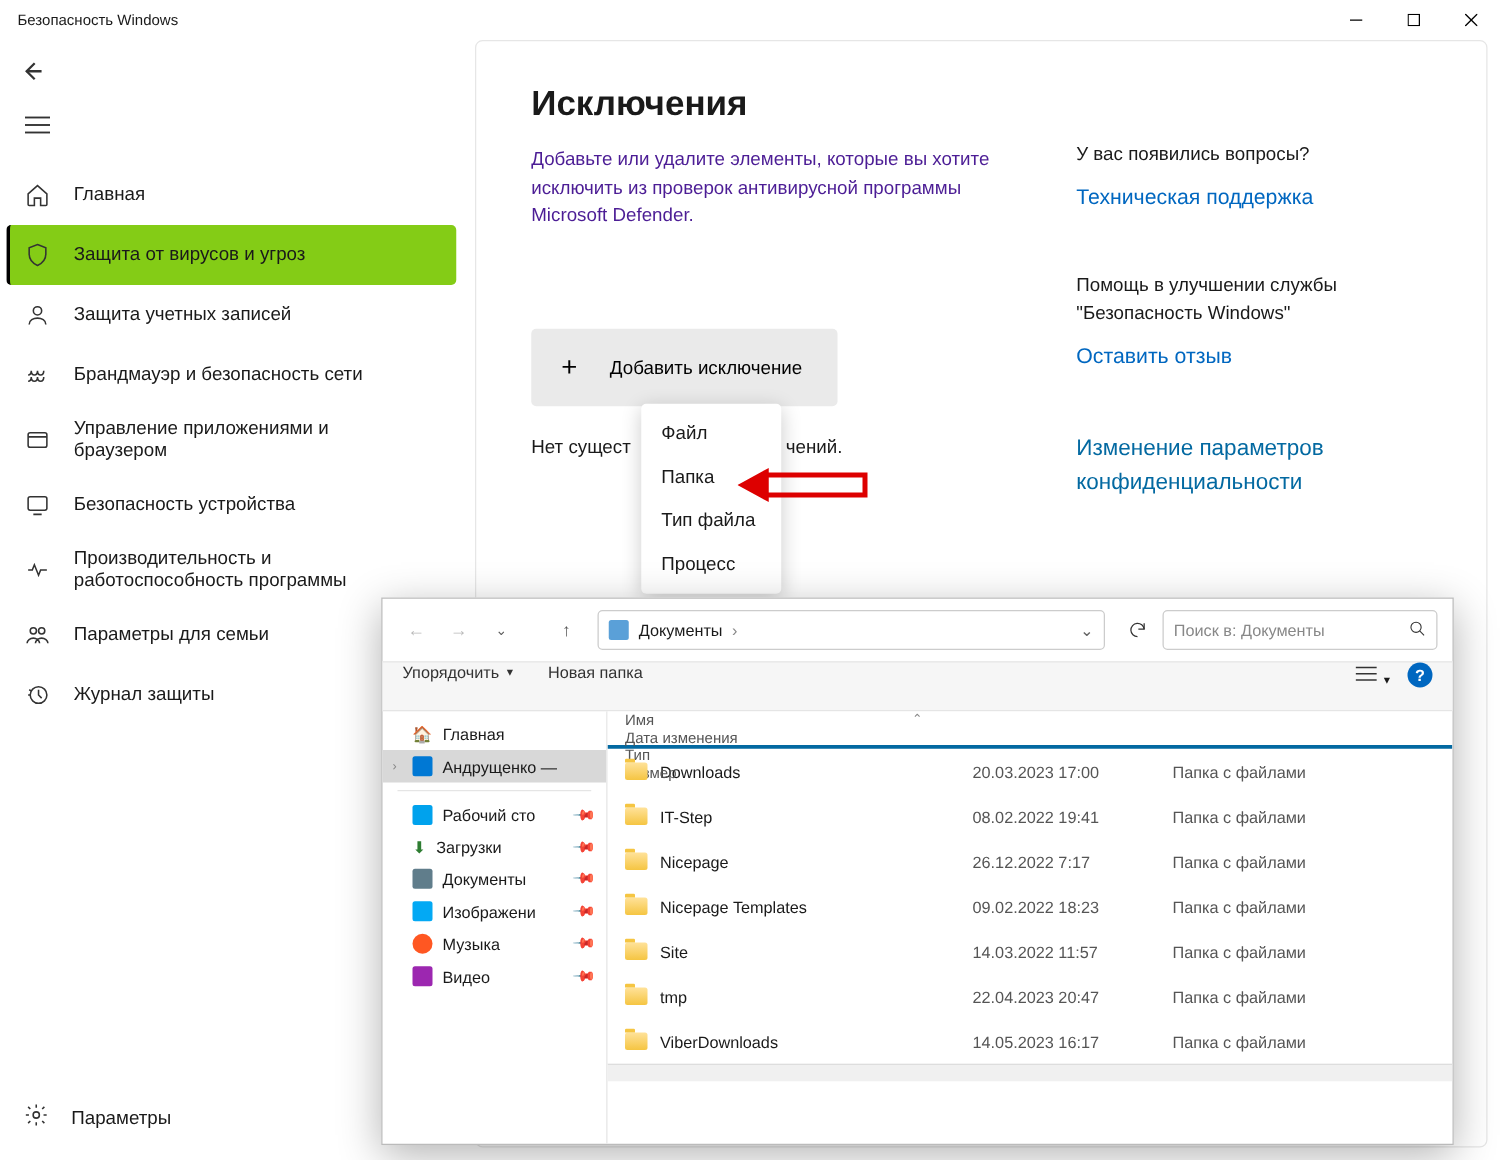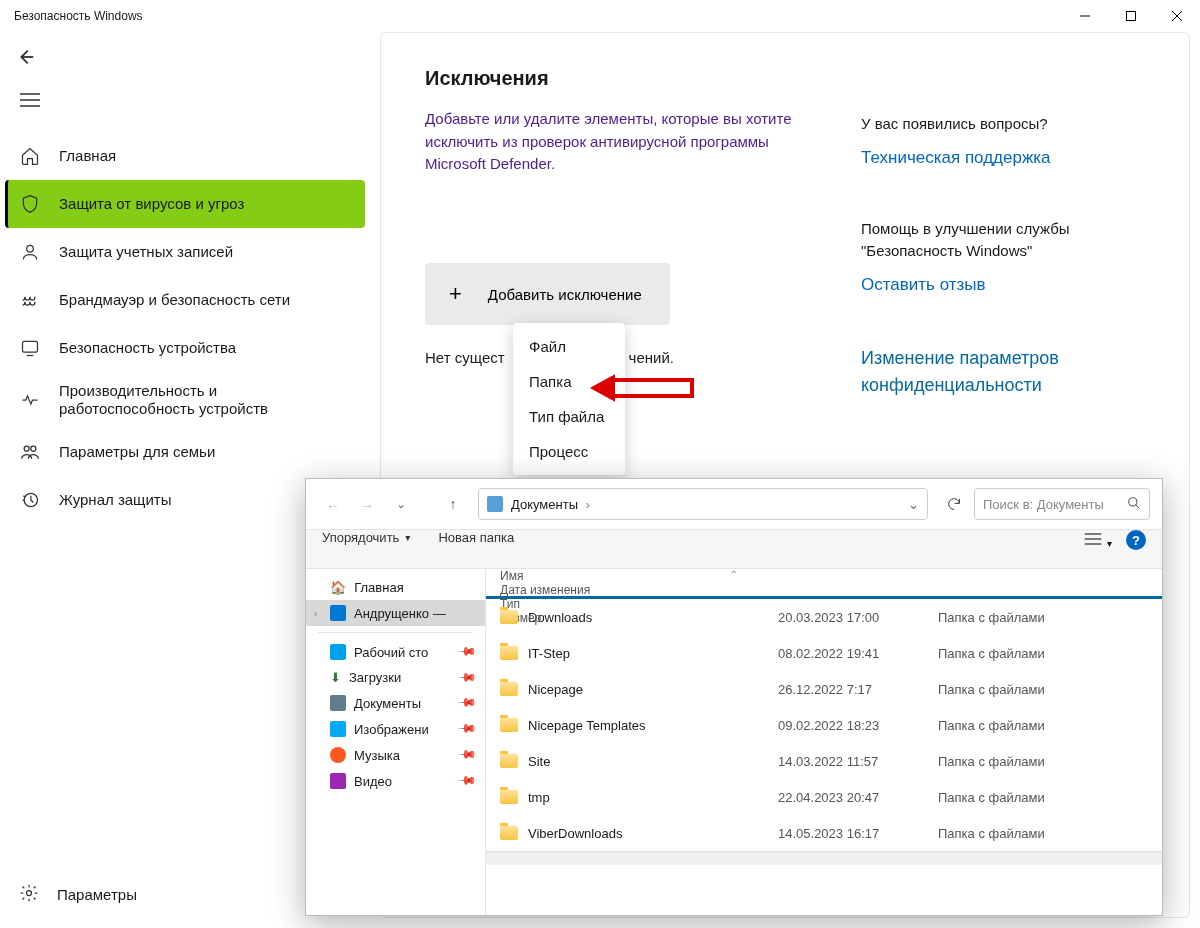"Исключения" .page-title { font-size: 20px -> 28px }
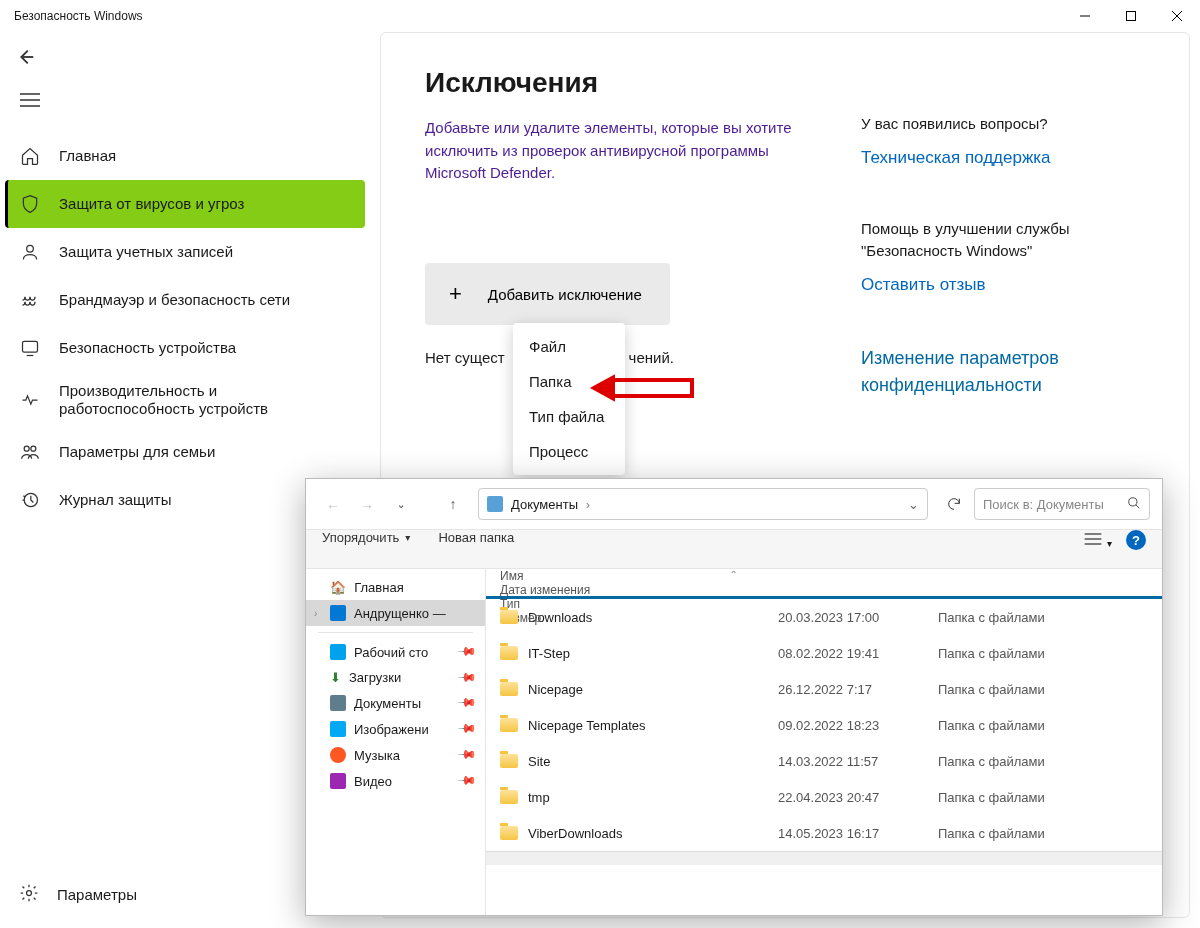"Управление приложениями и браузером" div.nav-item { html: none -> <div> <span> <svg> <rect></rect> <line></line> </svg> </span> <span>Управление приложениями и браузером</span> </div> }
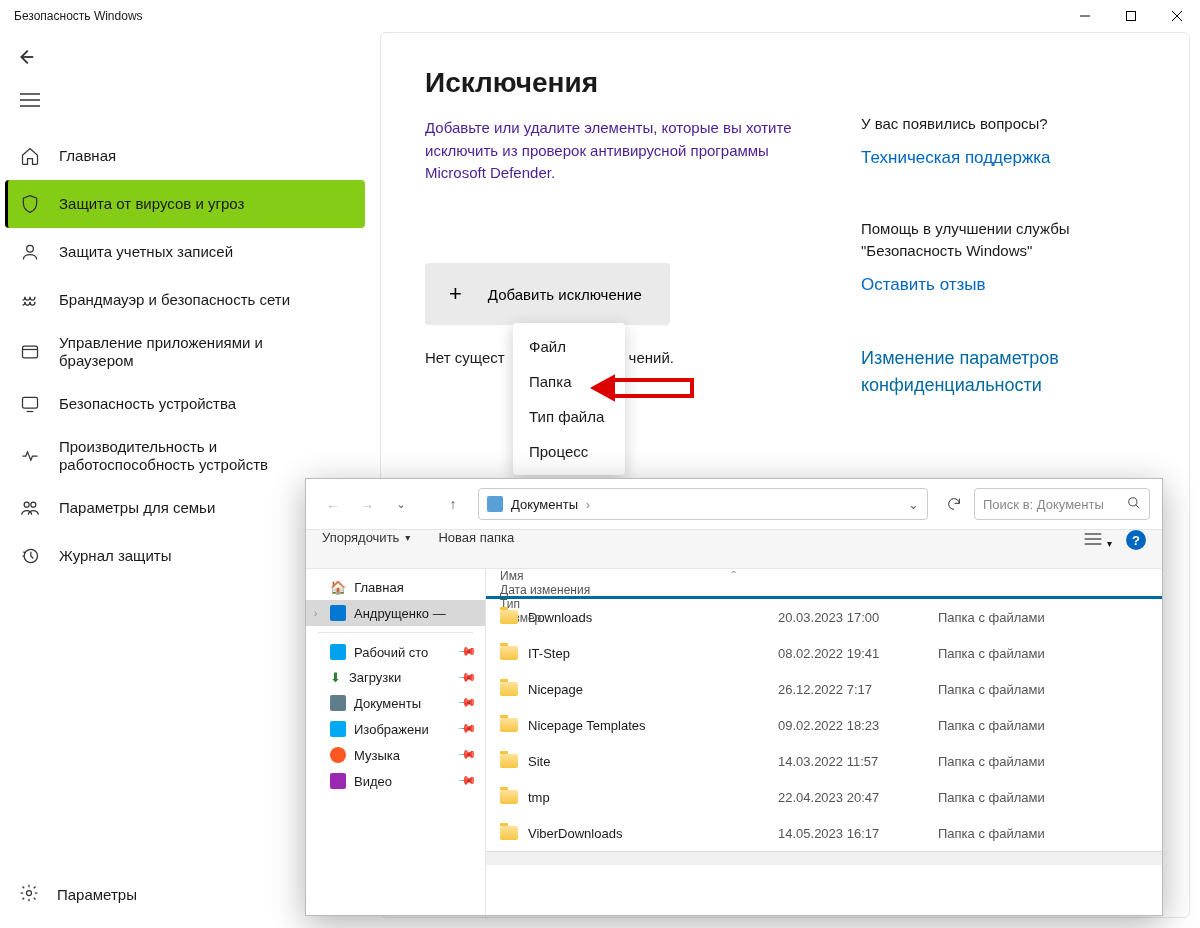"Производительность и работоспособность" span.label { text: устройств -> программы }
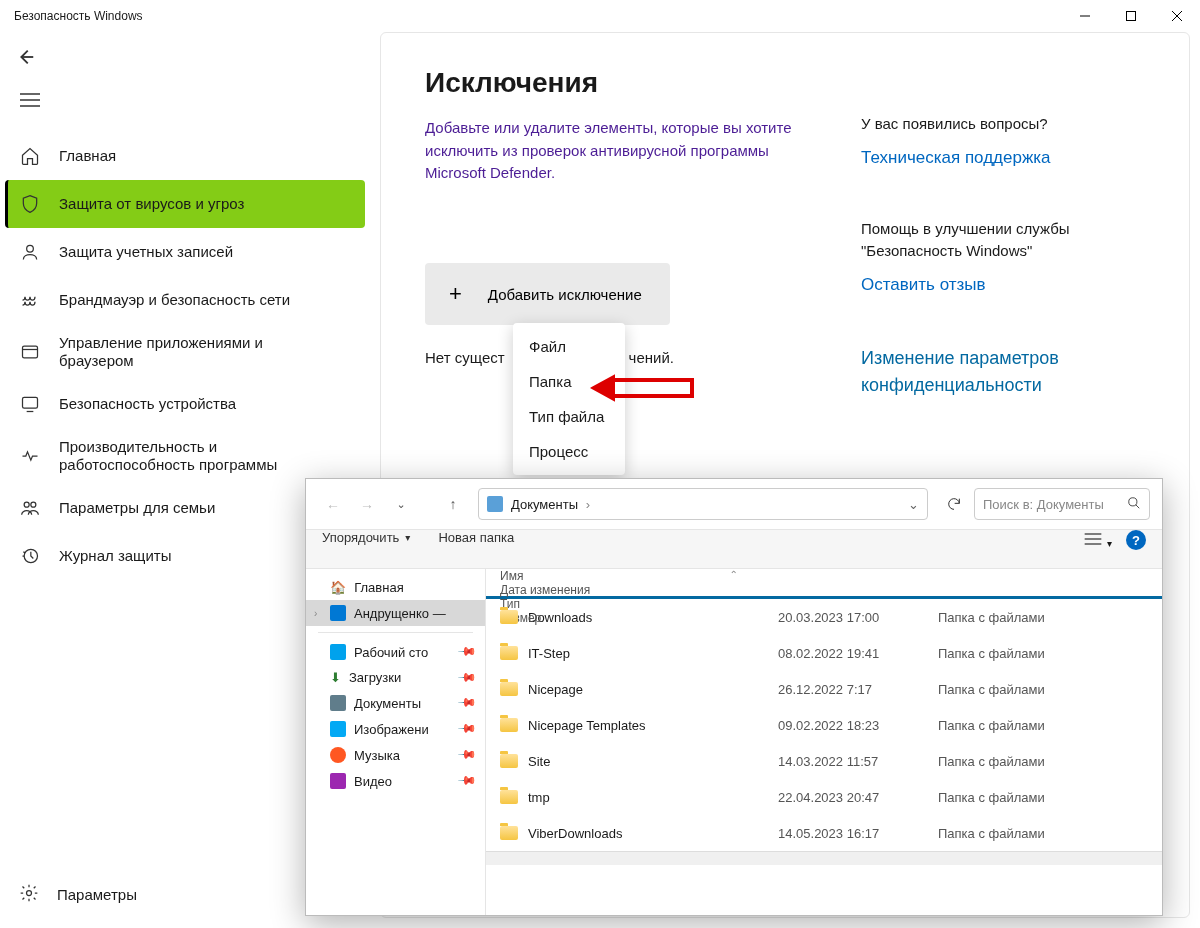"Поиск в: Документы" .search { width: 176px -> 220px }
